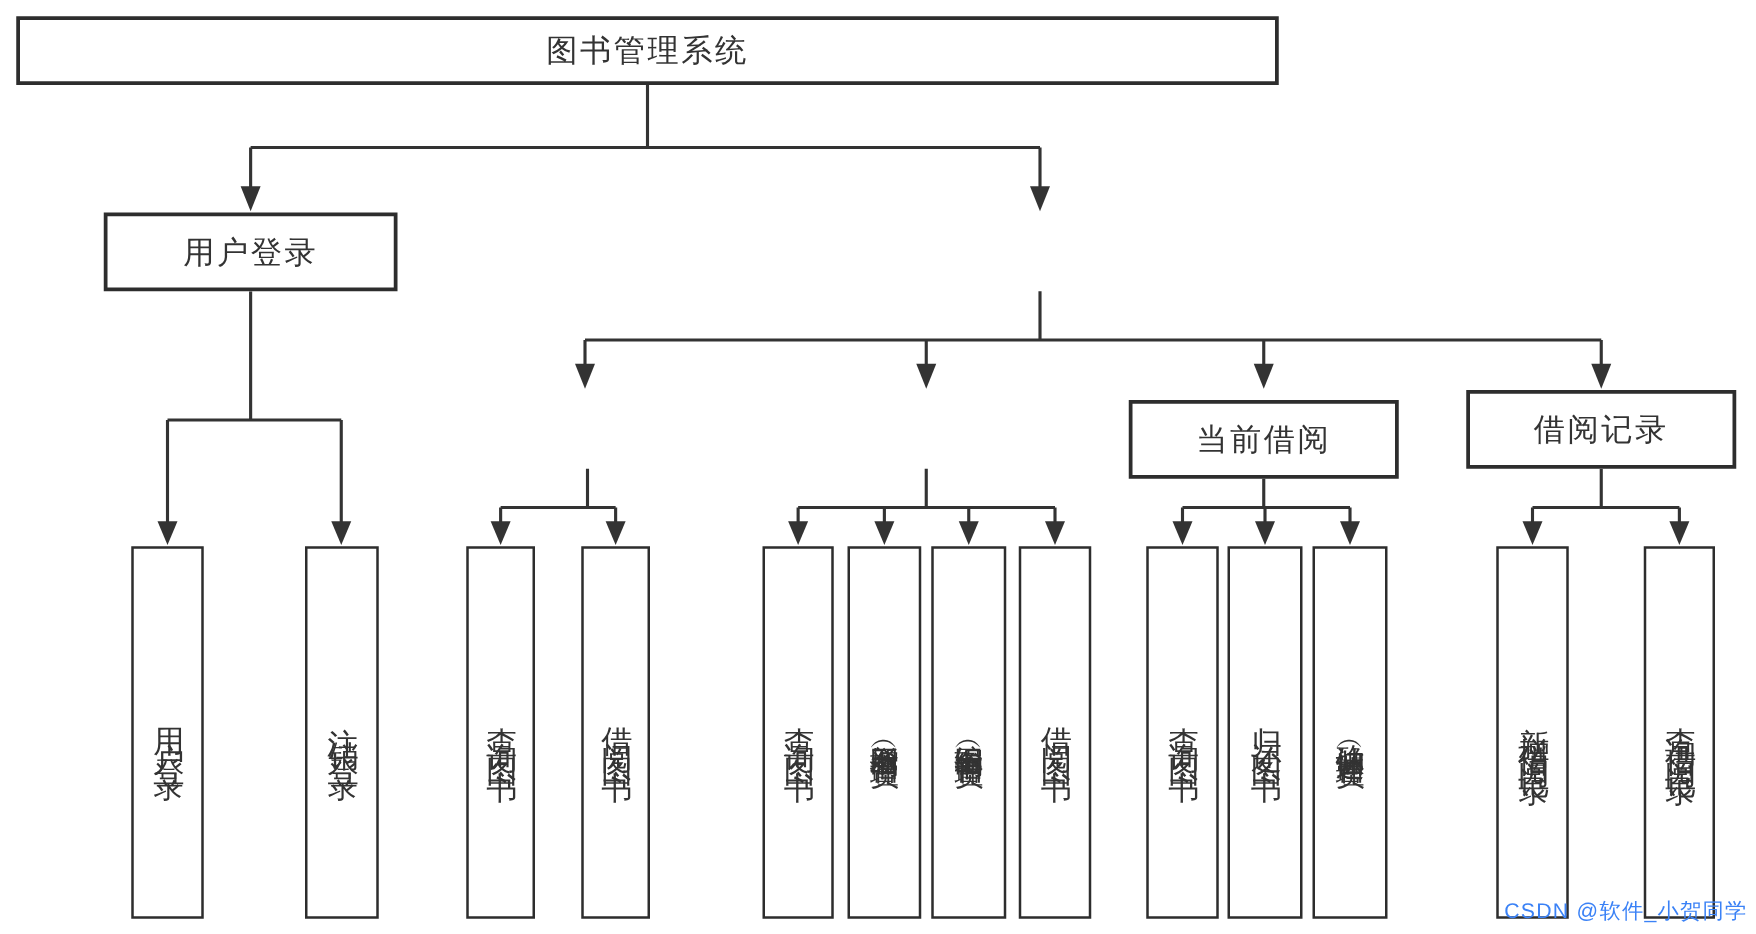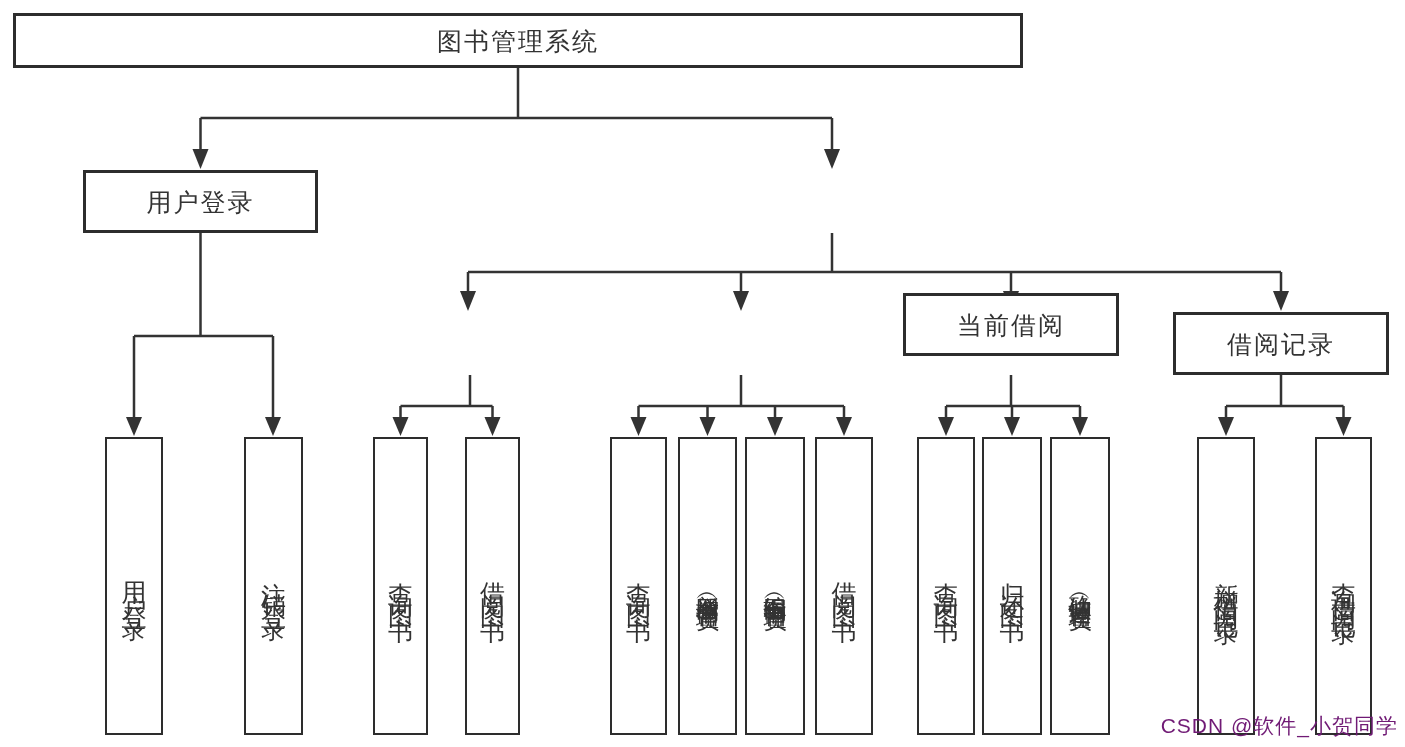"当前借阅" div.node { top: 293px -> 320px }
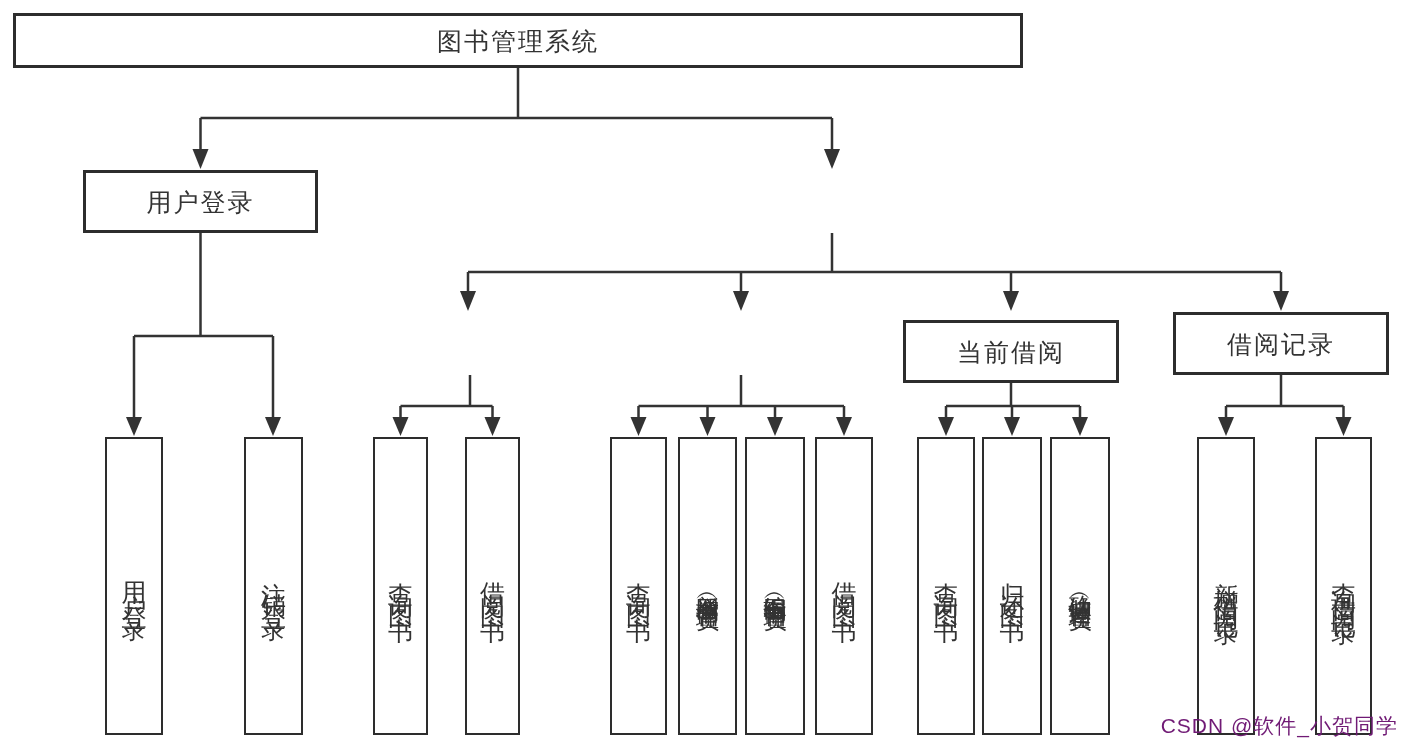"CSDN @软件_小贺同学" .watermark { color: #701a75 -> #3b82f6; font-size: 21px -> 17px }
